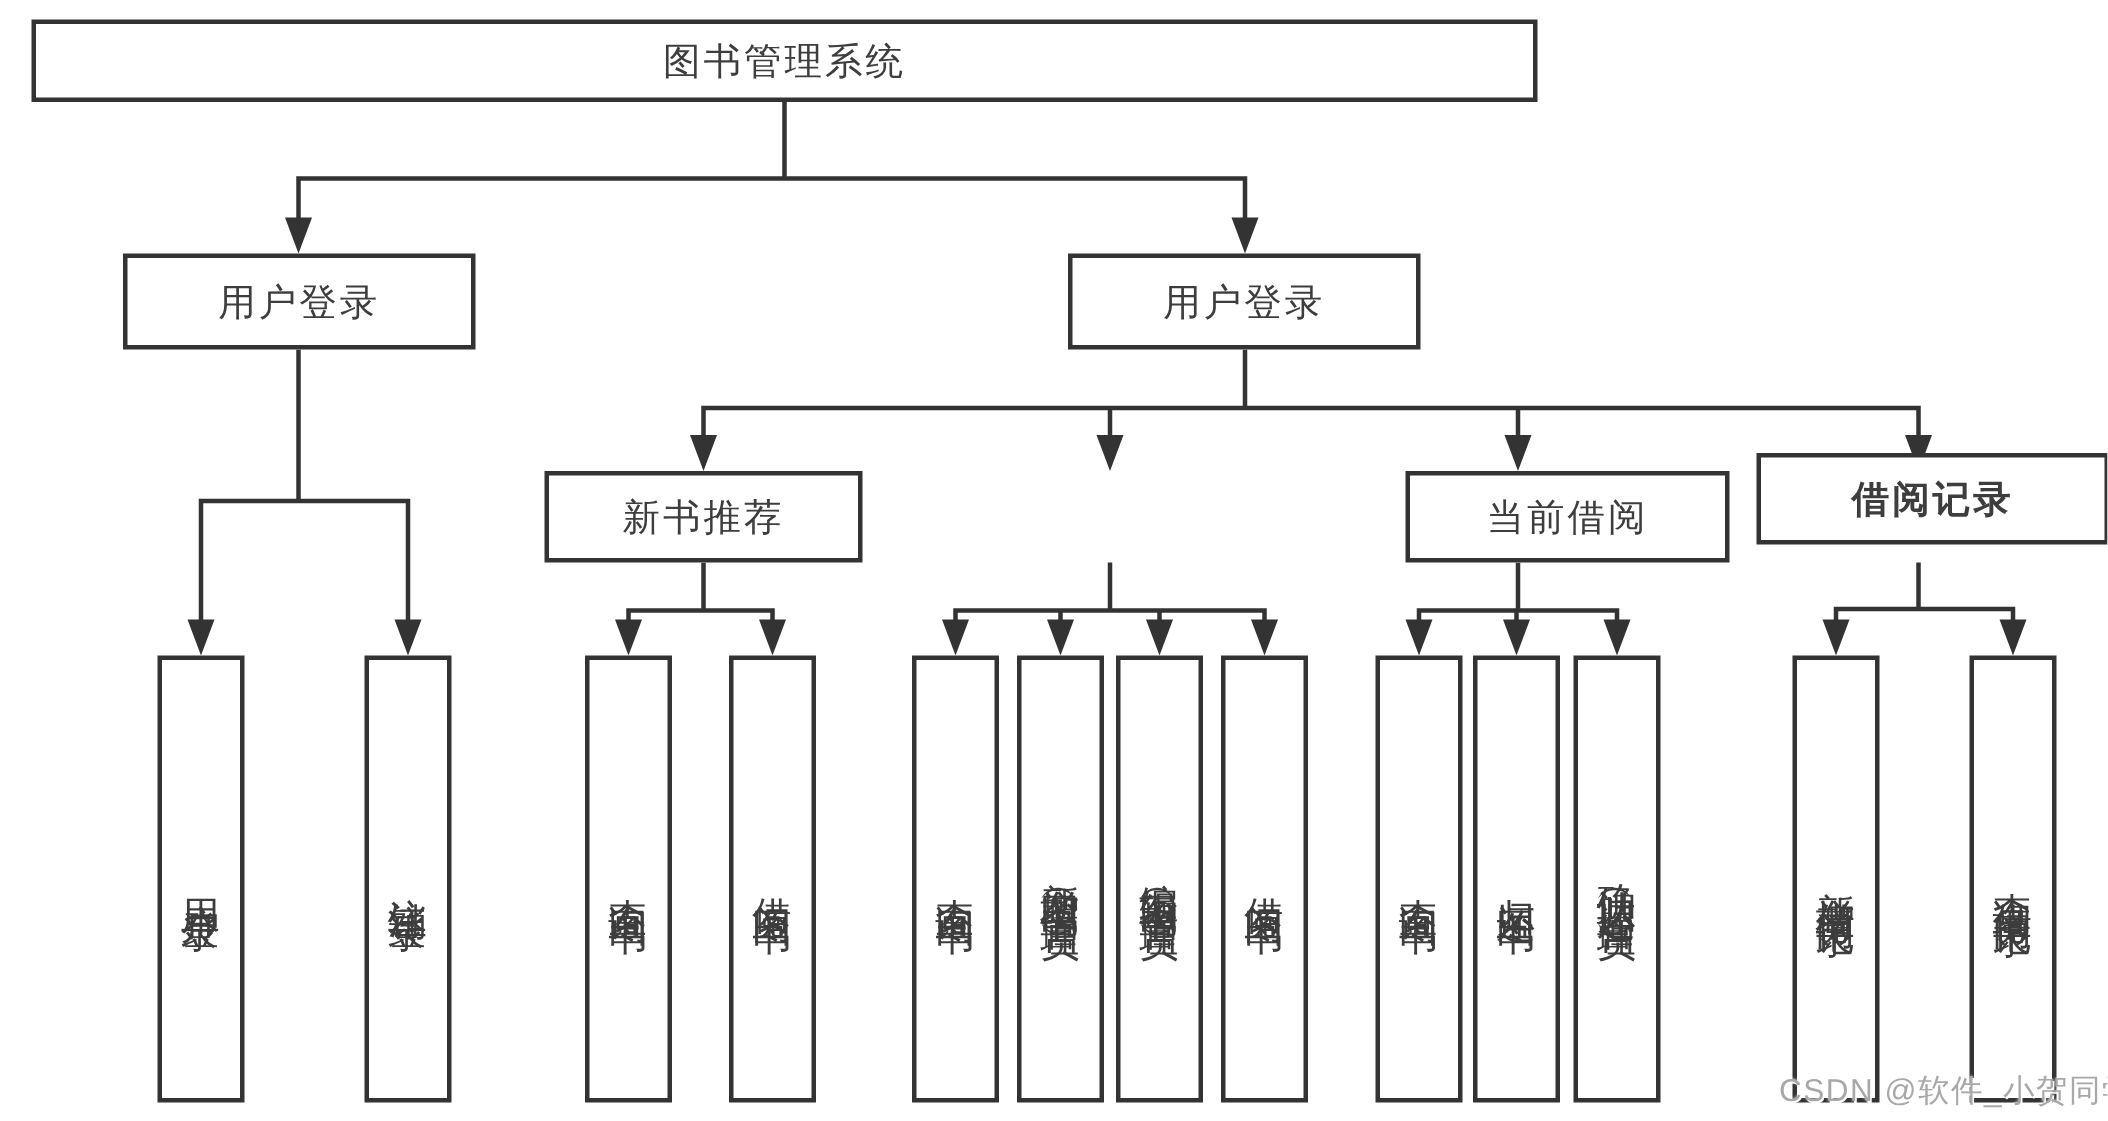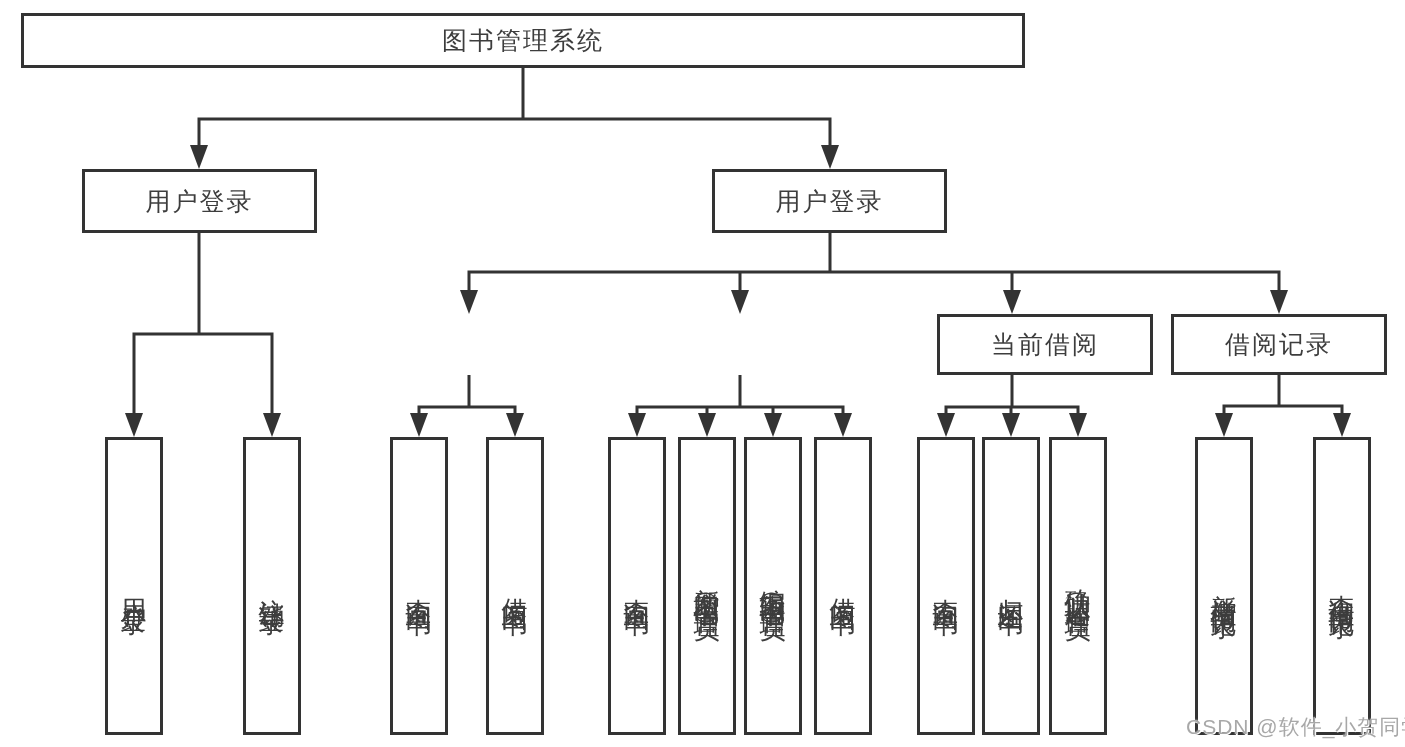"新书推荐" div.hbox { html: none -> <div> <span>新书推荐</span> </div> }
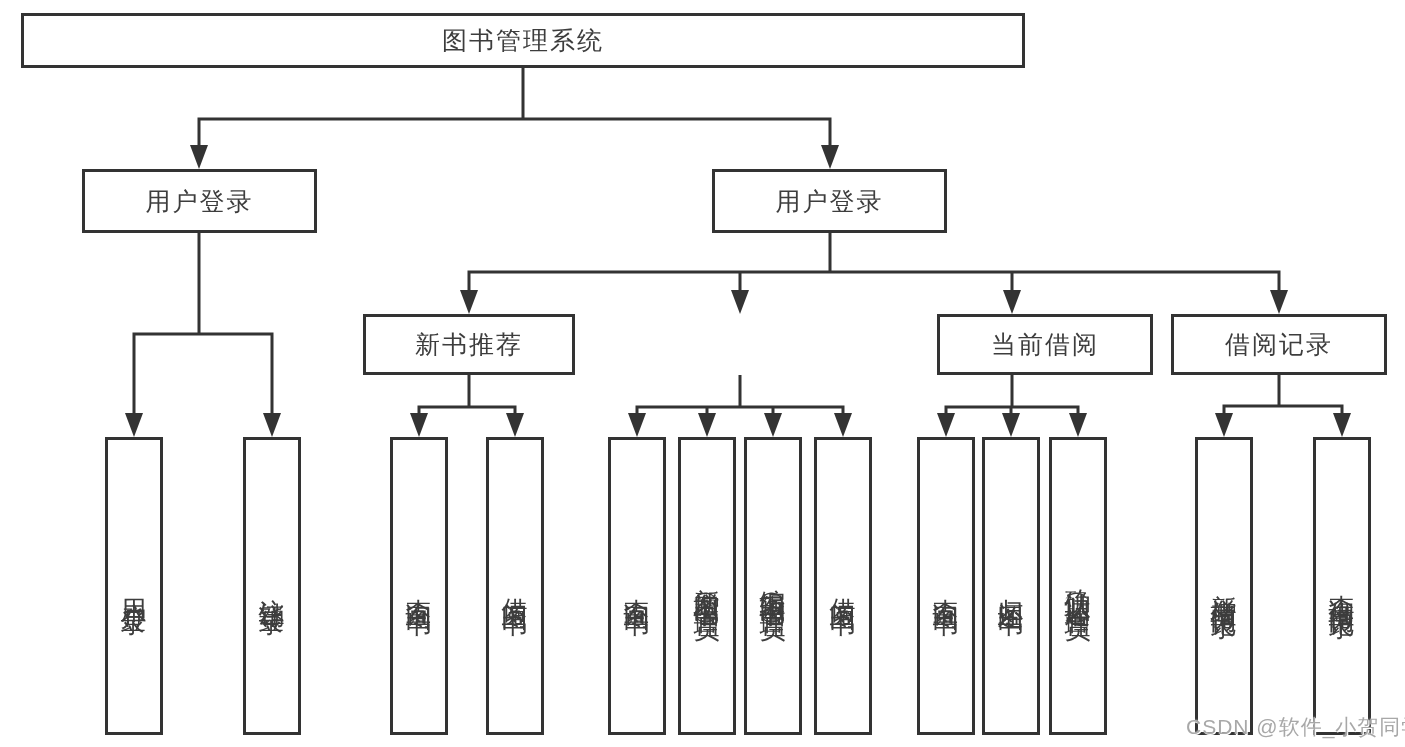"借阅记录" div.hbox { font-weight: none -> bold; top: 314px -> 302px; width: 216px -> 235px }
